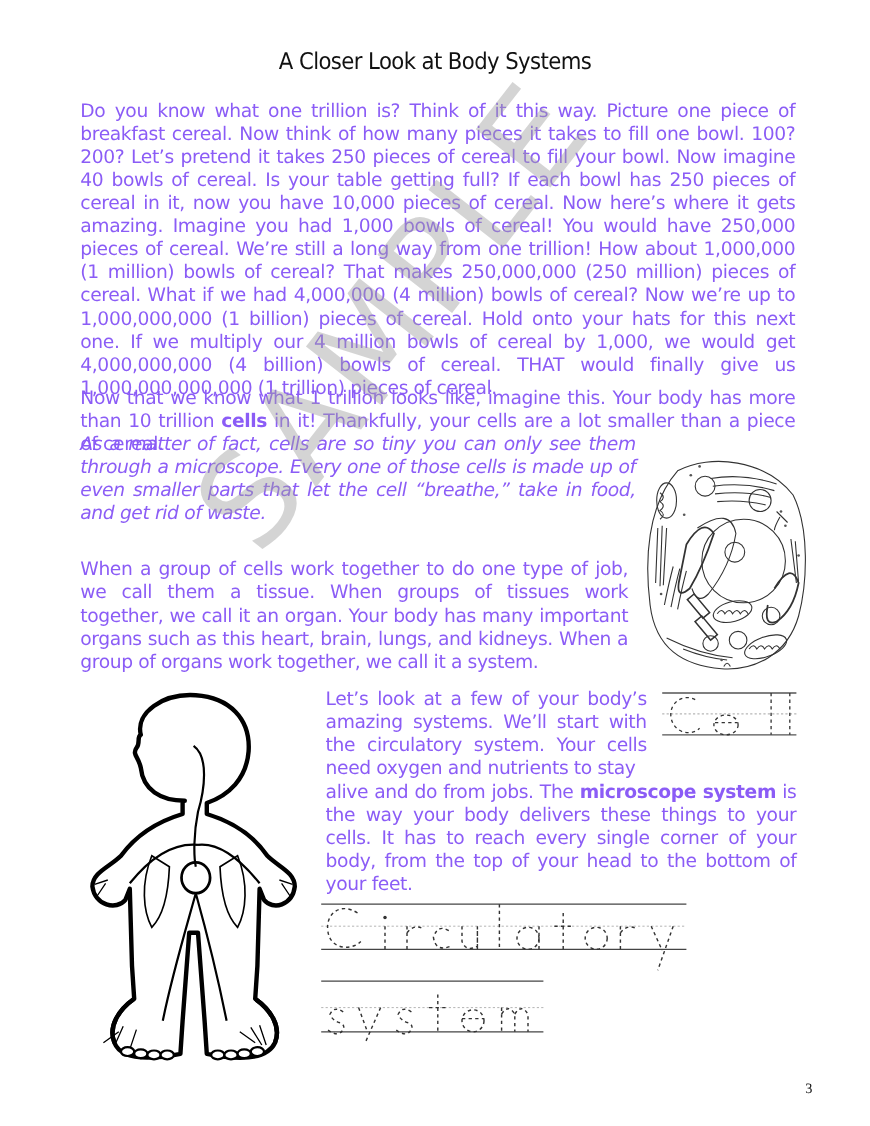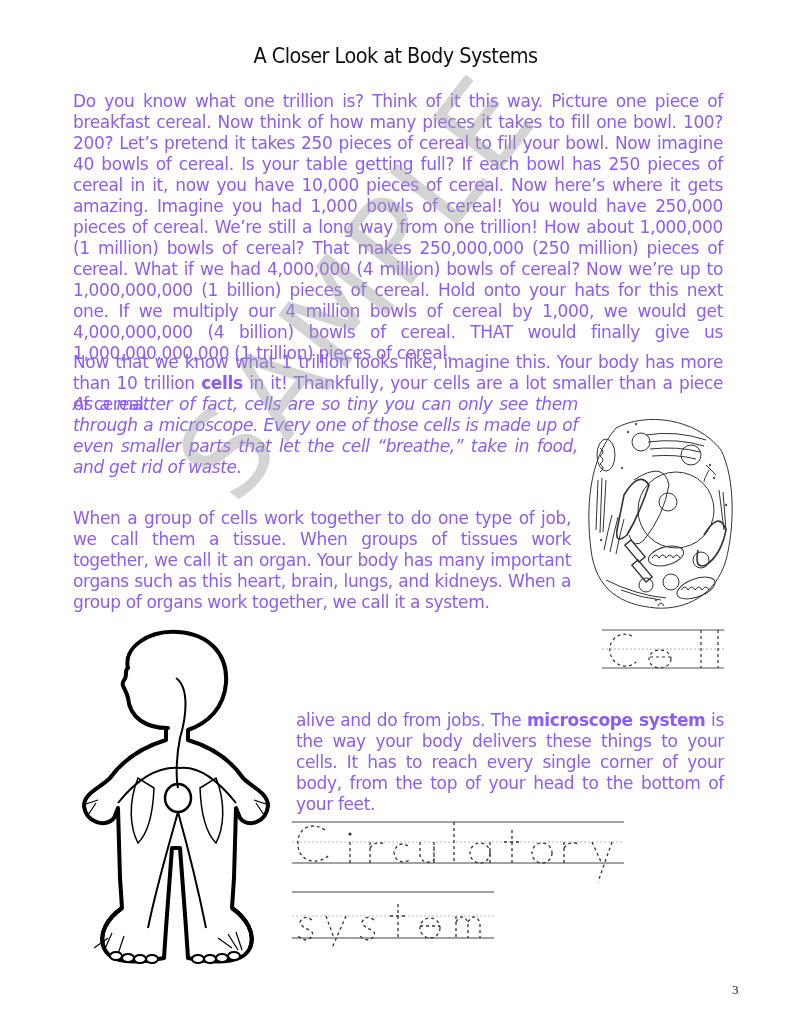"Let’s look at a few" div.para { html: none -> <div>Let’s look at a few of your body’s amazing systems. We’ll start with the circulatory system. Your cells need oxygen and nutrients to stay</div> }
